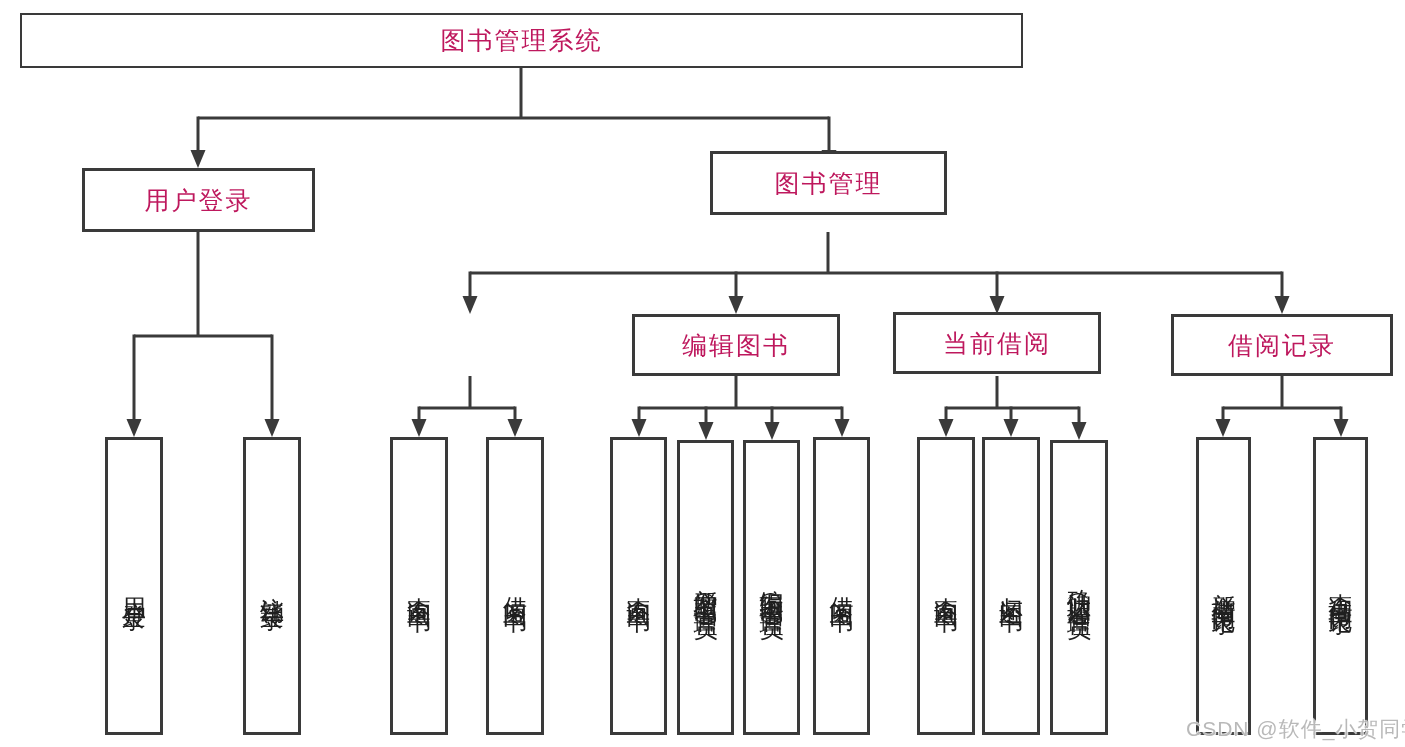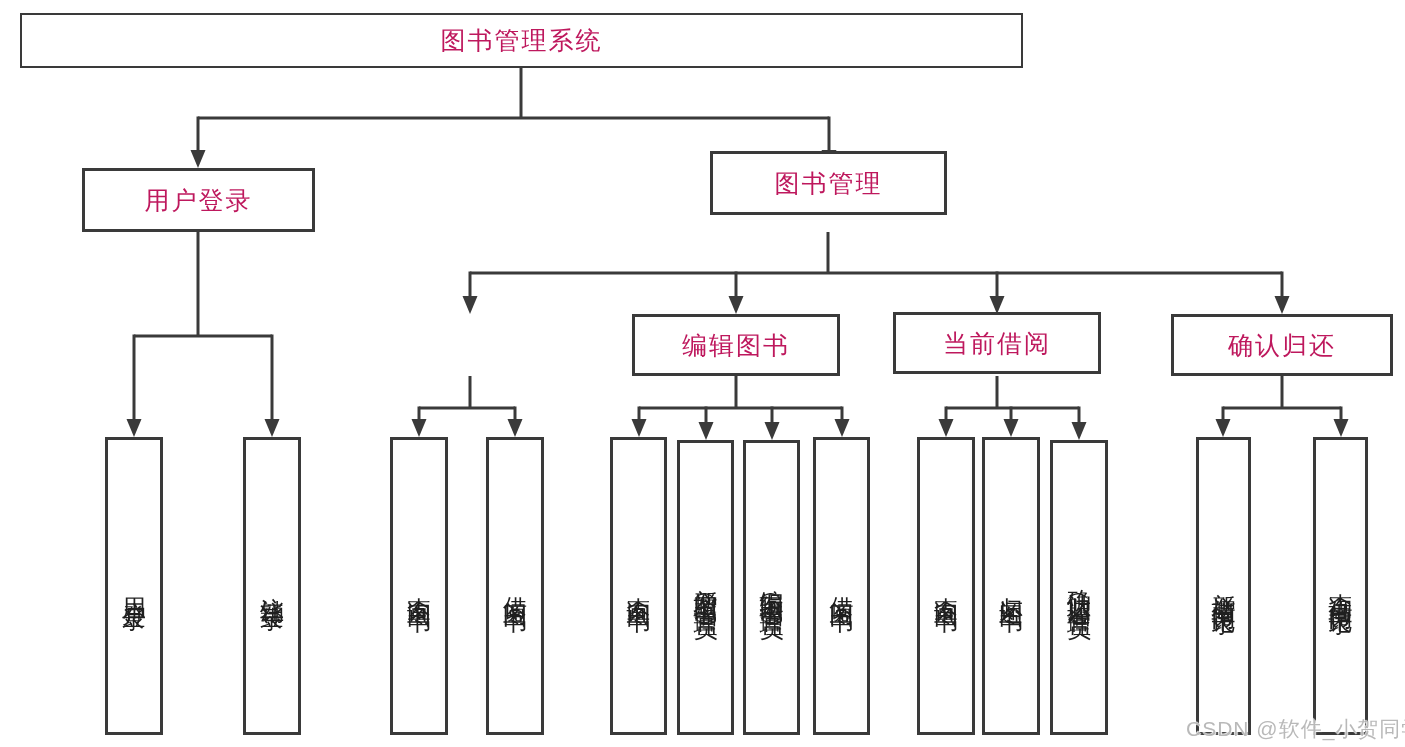"确认归还" span.hlabel { text: 确认归还 -> 借阅记录 }
